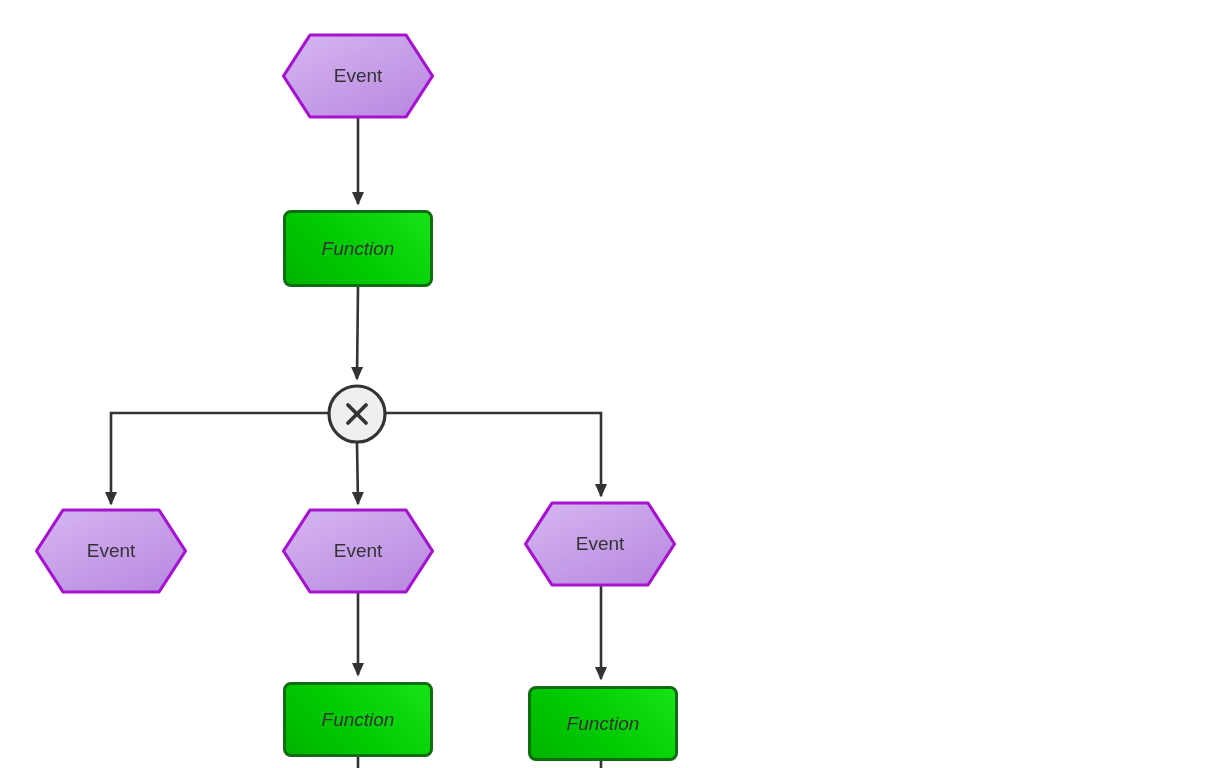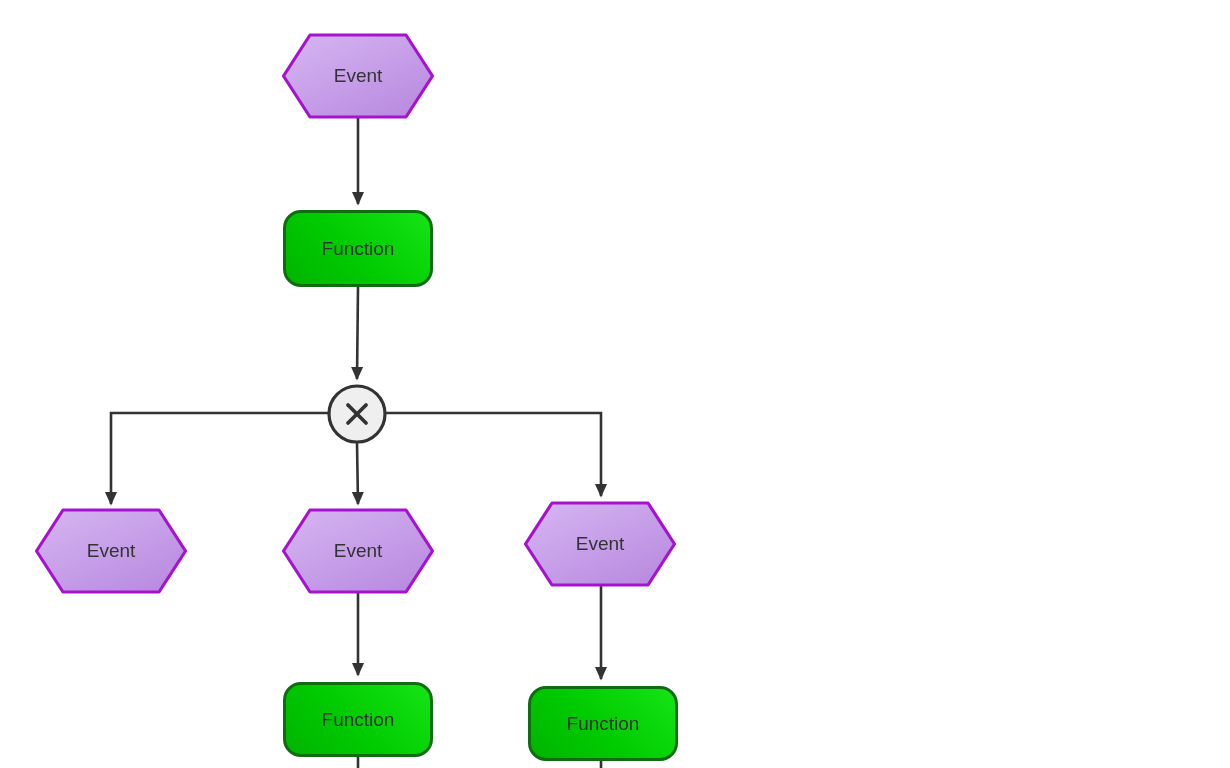"Function" .func-node { border-radius: 18px -> 8px; font-style: none -> italic }
